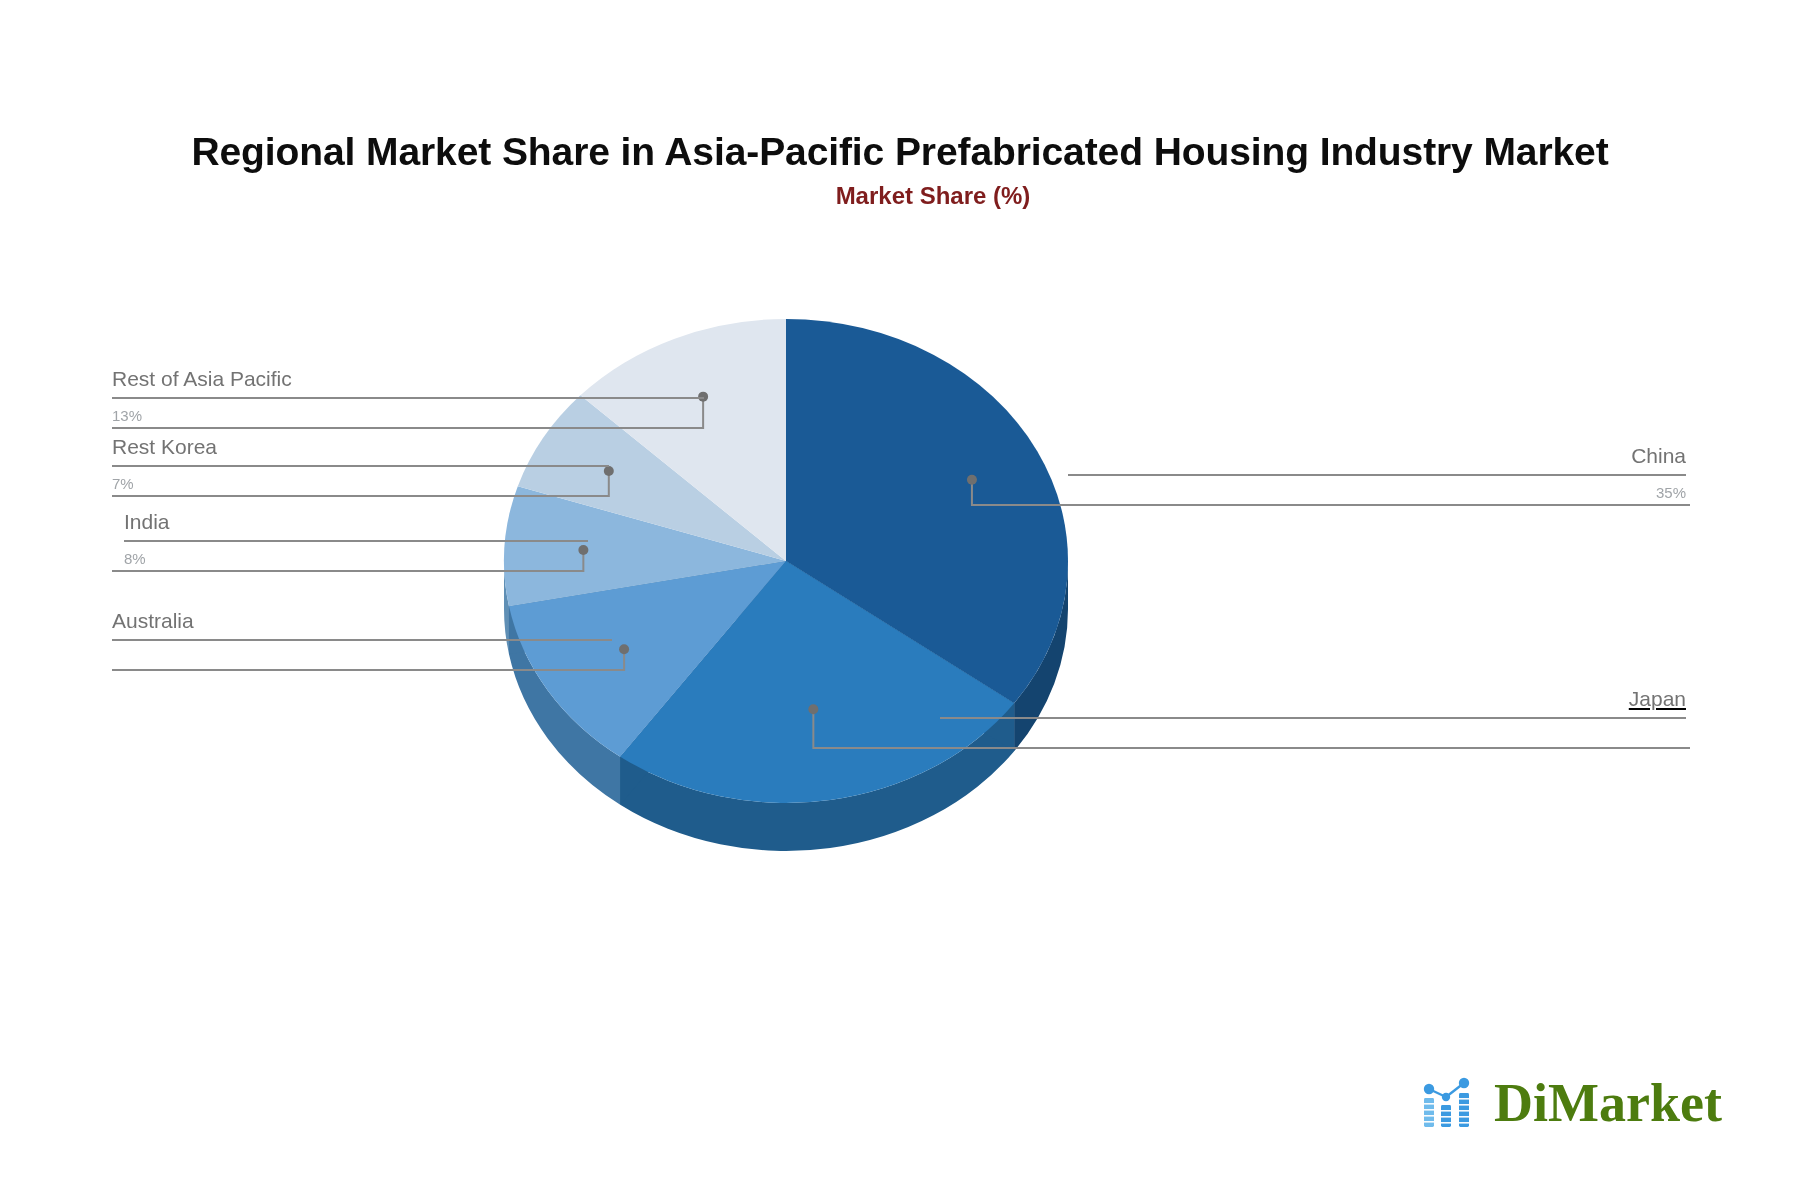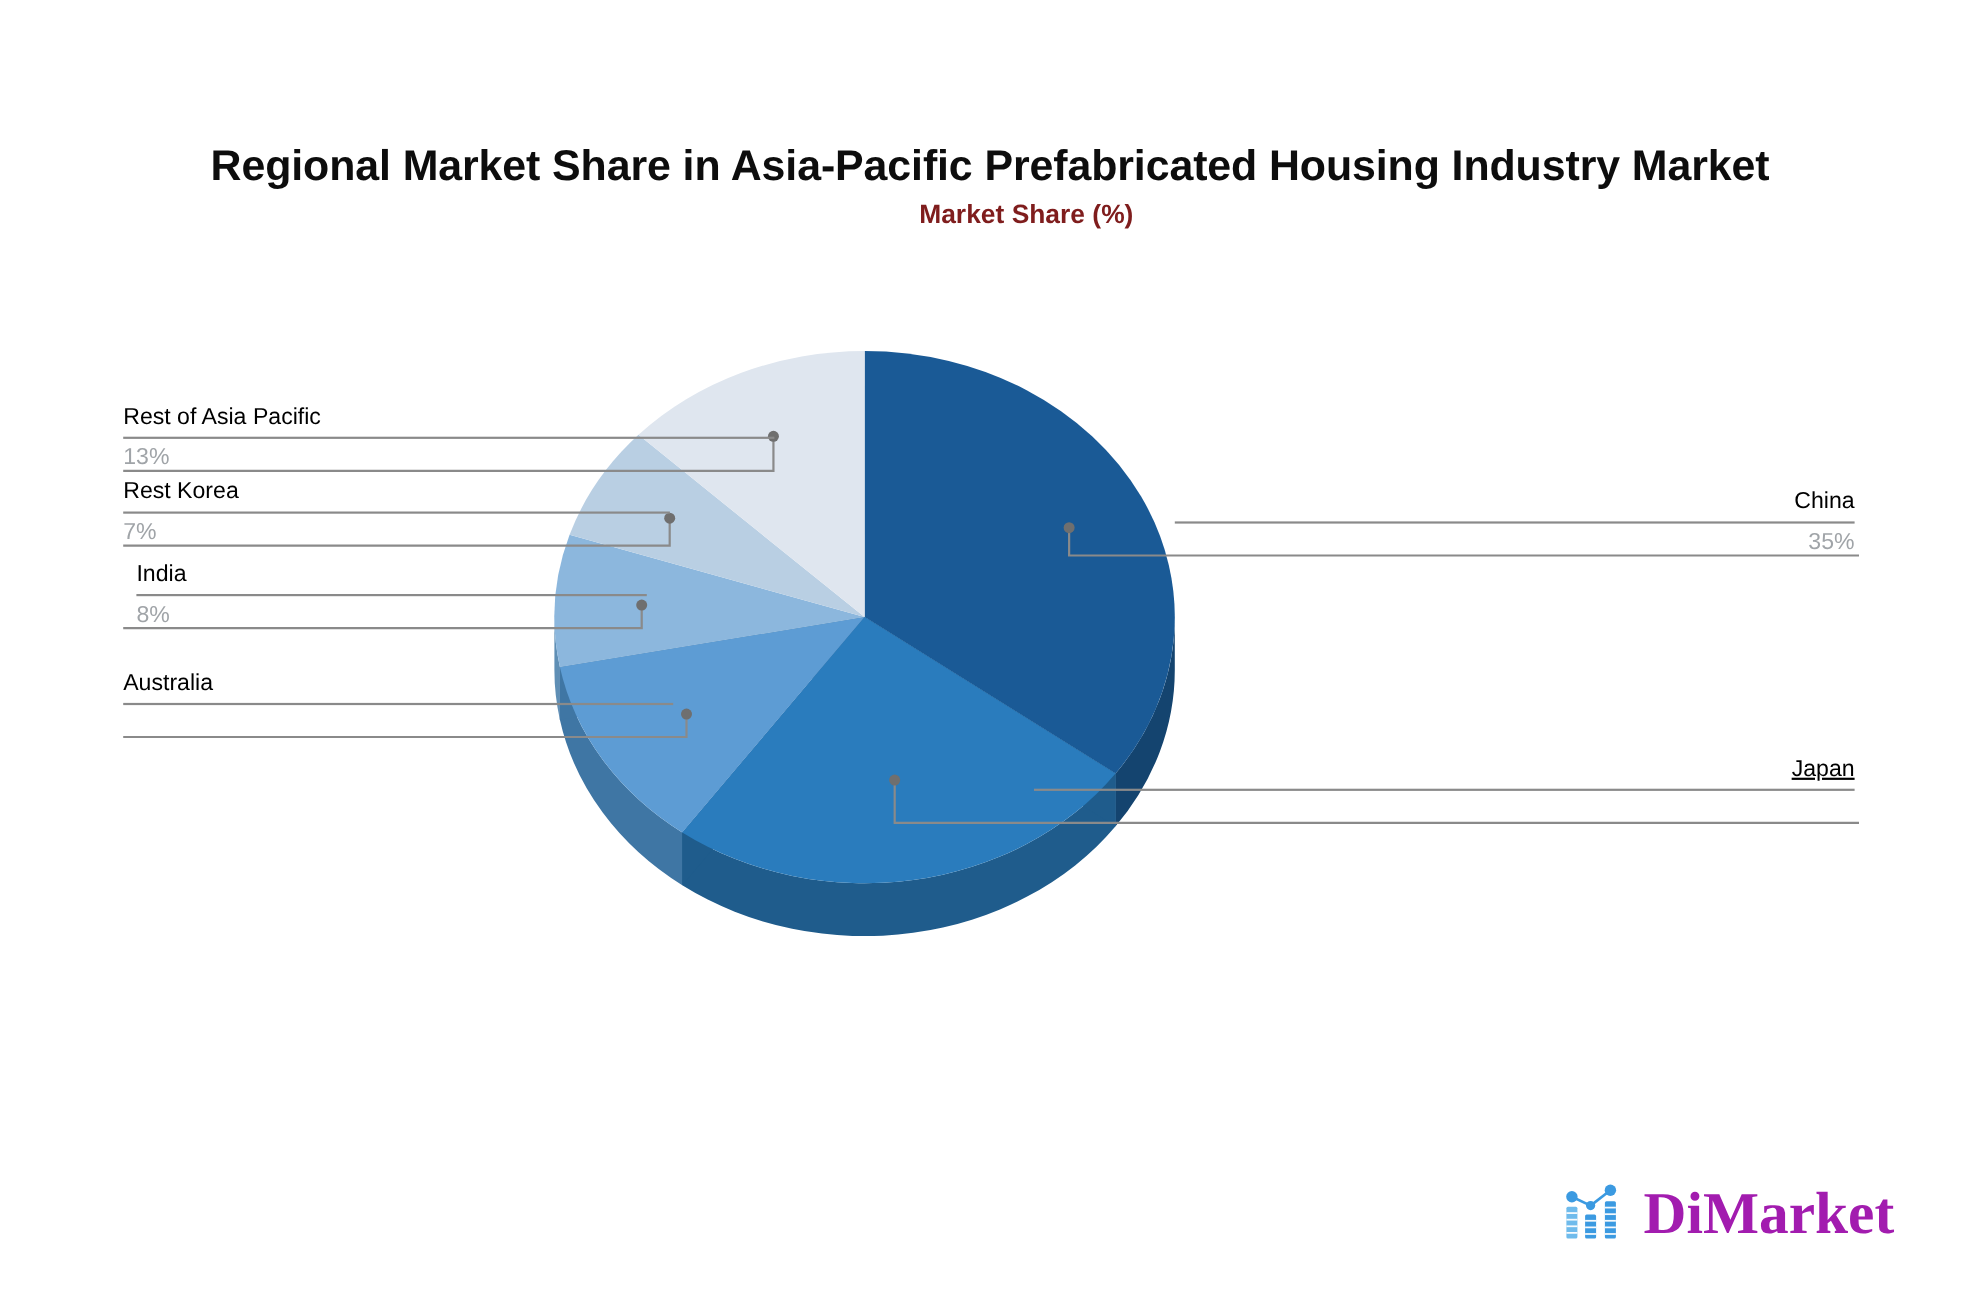"Rest of Asia Pacific" .callout .c-name { color: #000000 -> #737373 }
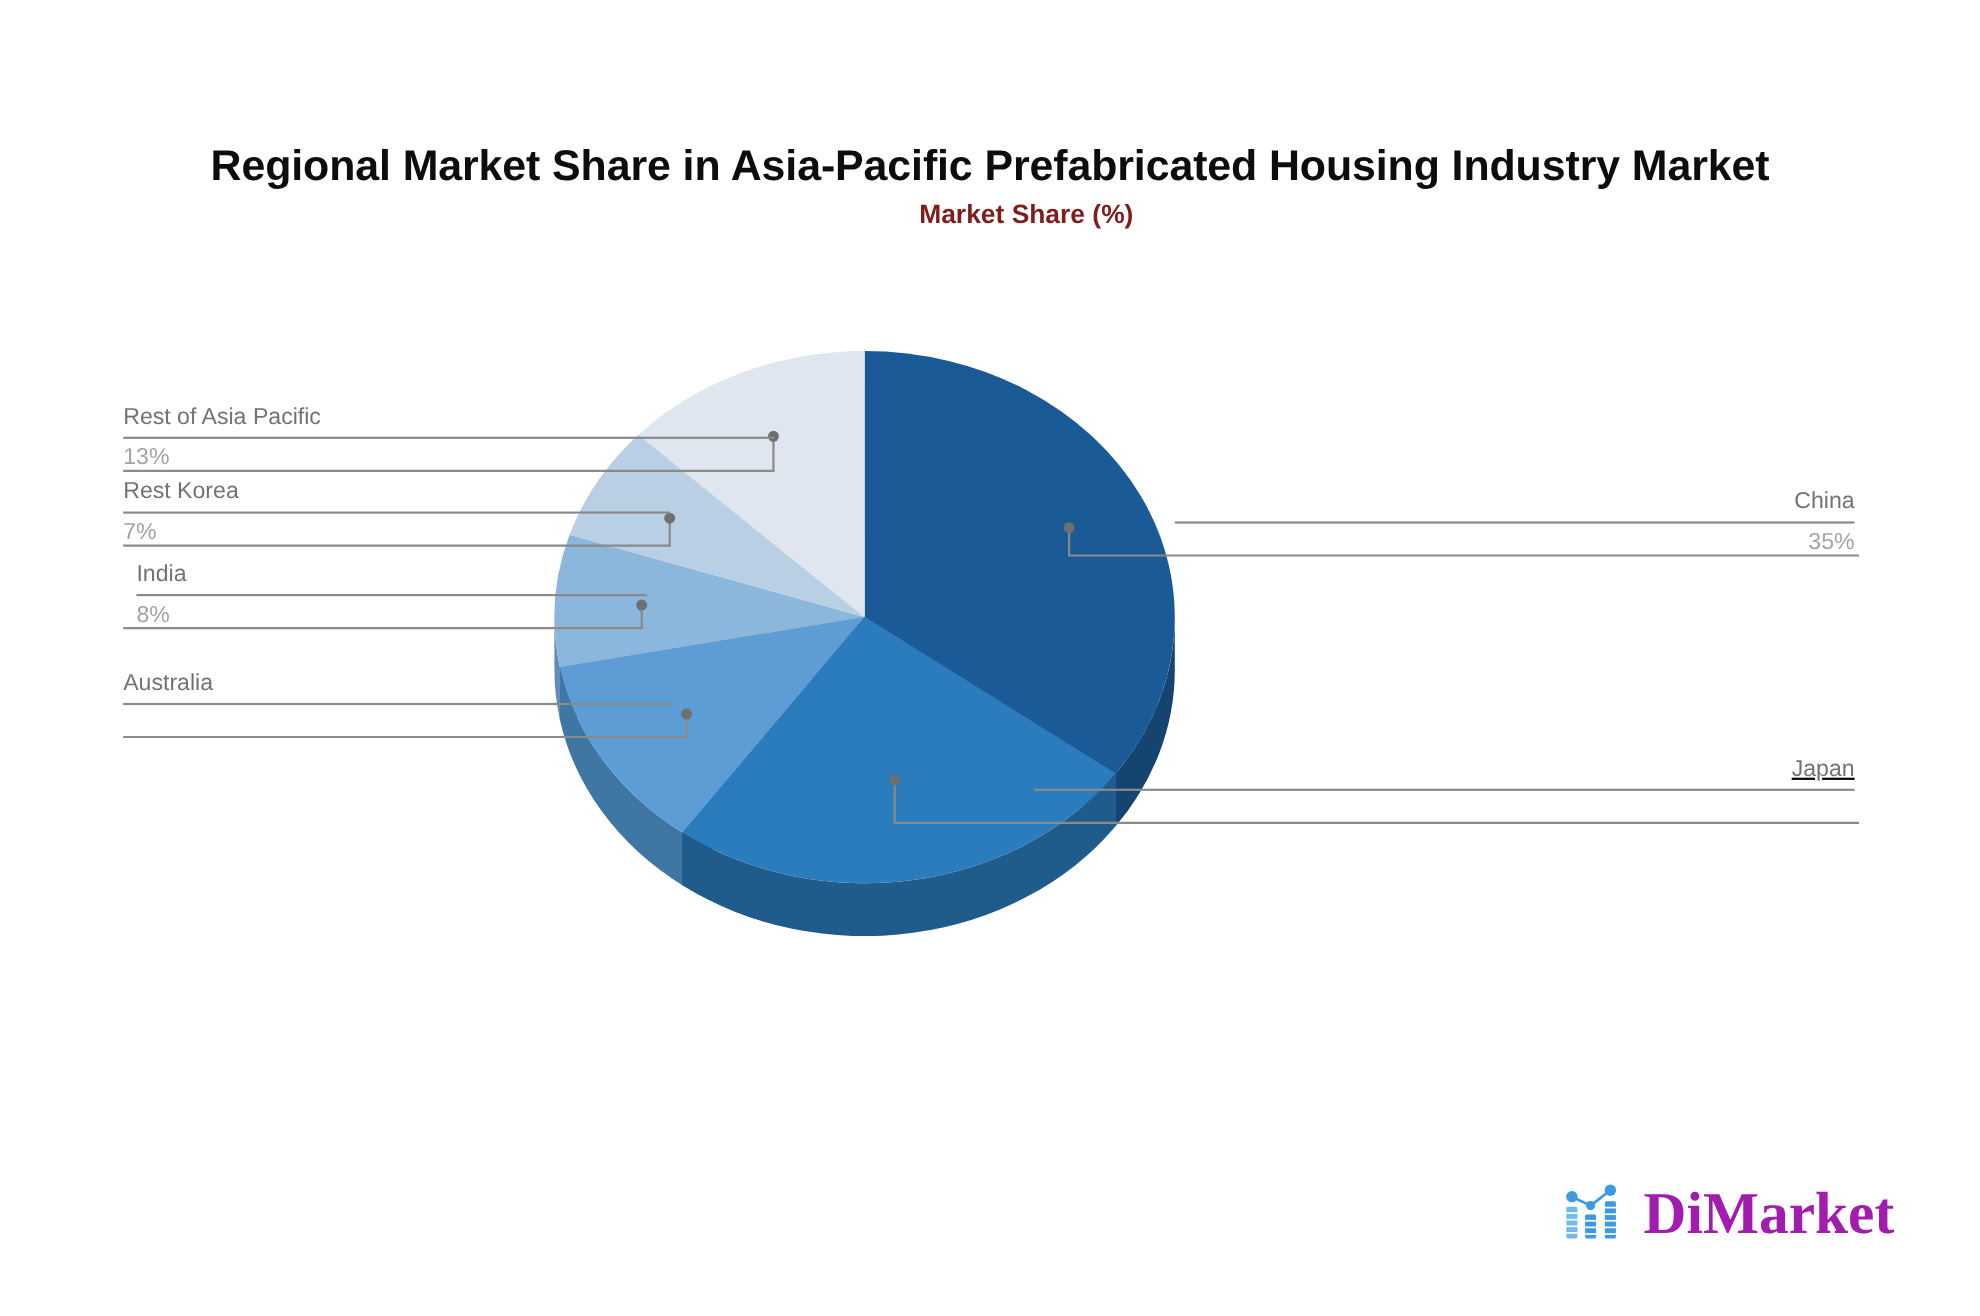"13%" .callout .c-val { font-size: 21px -> 15px }
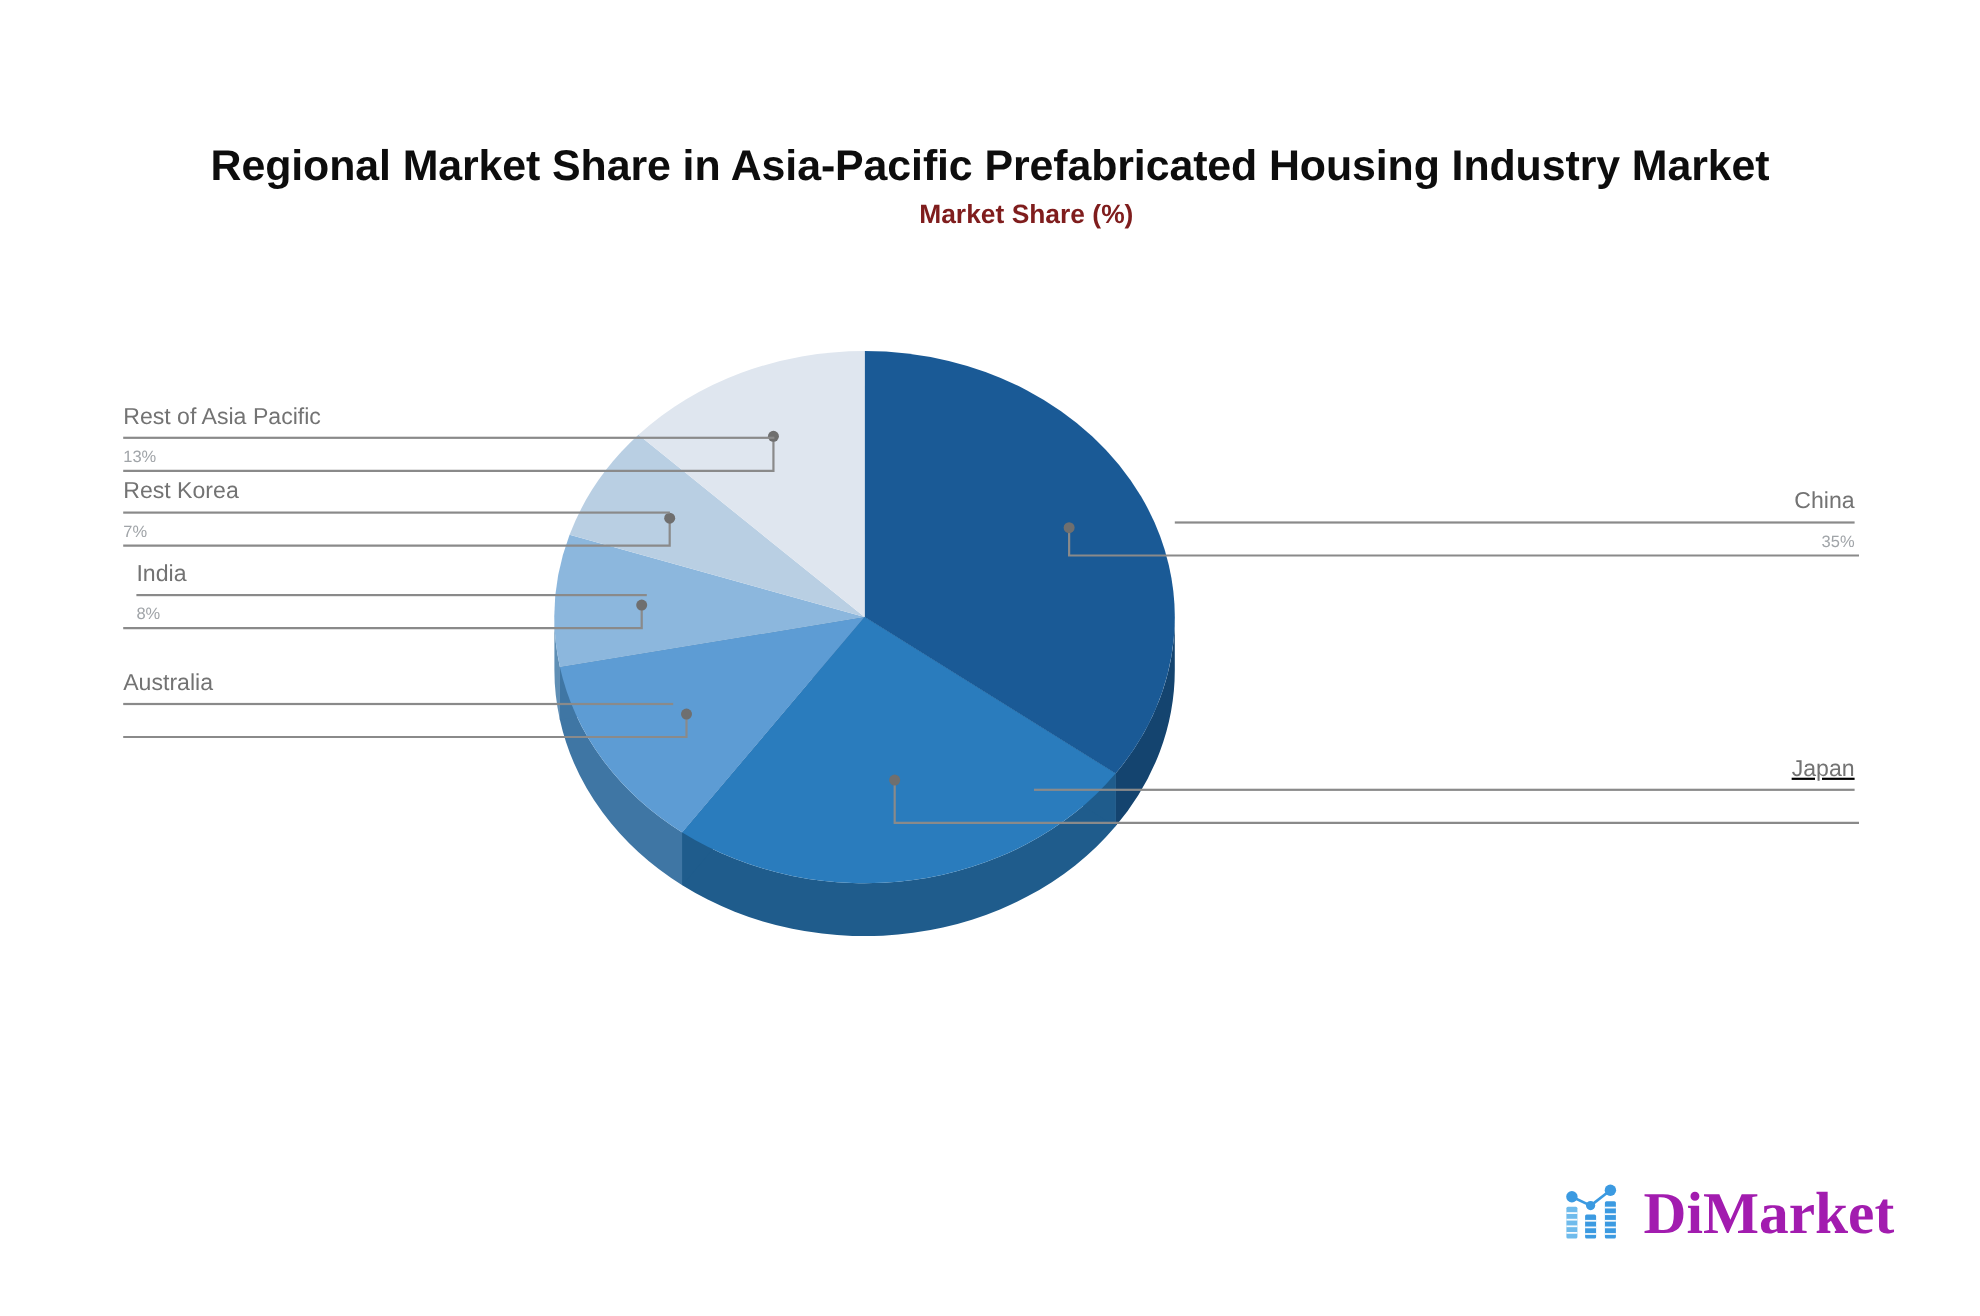"DiMarket" #logo-text { color: #a21caf -> #4d7c0f }
